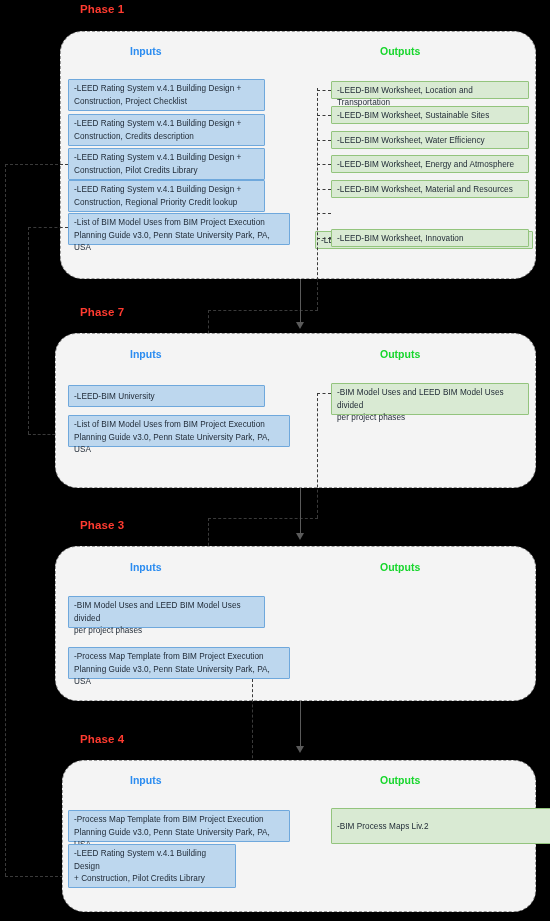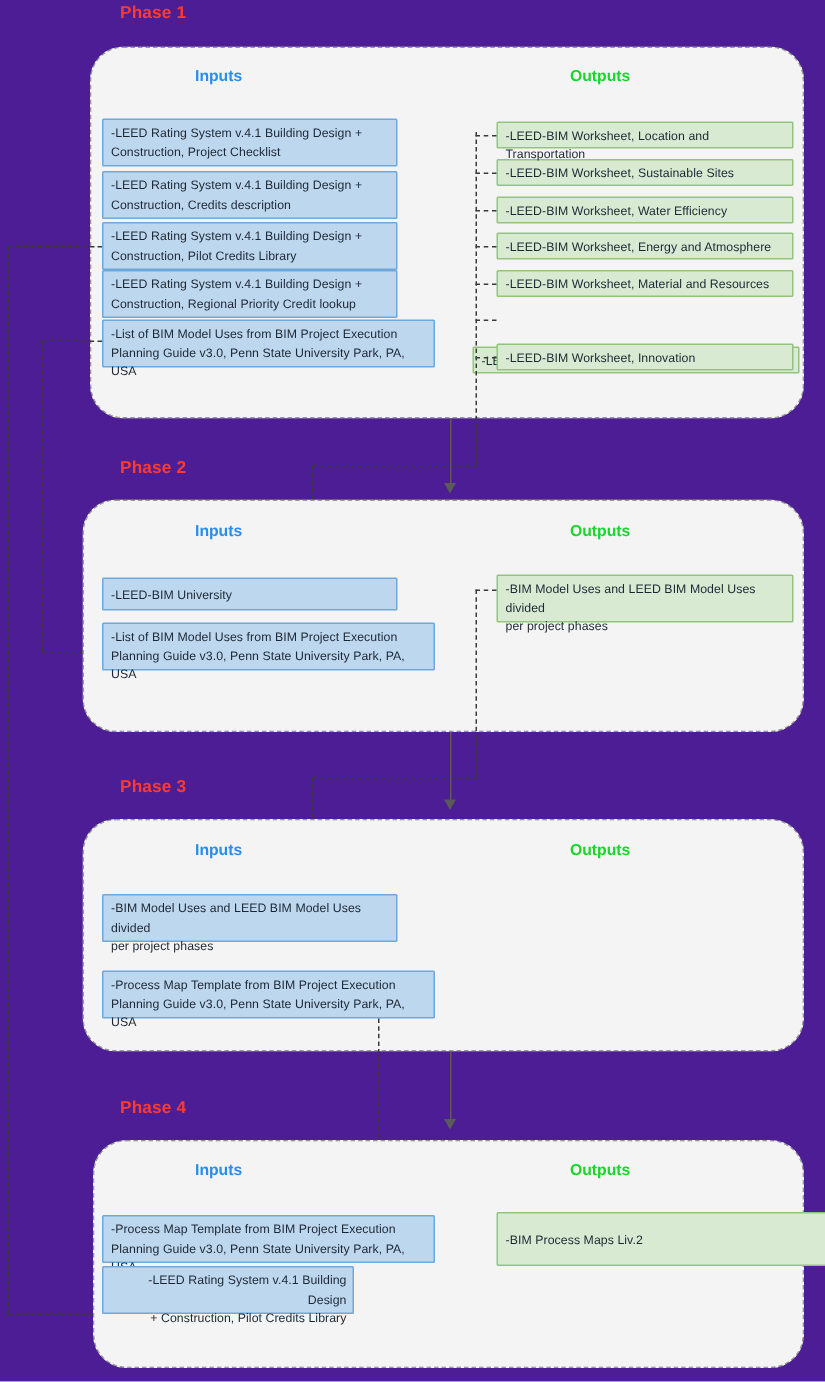"Phase 1" #canvas { background: #4c1d95 -> #000000 }
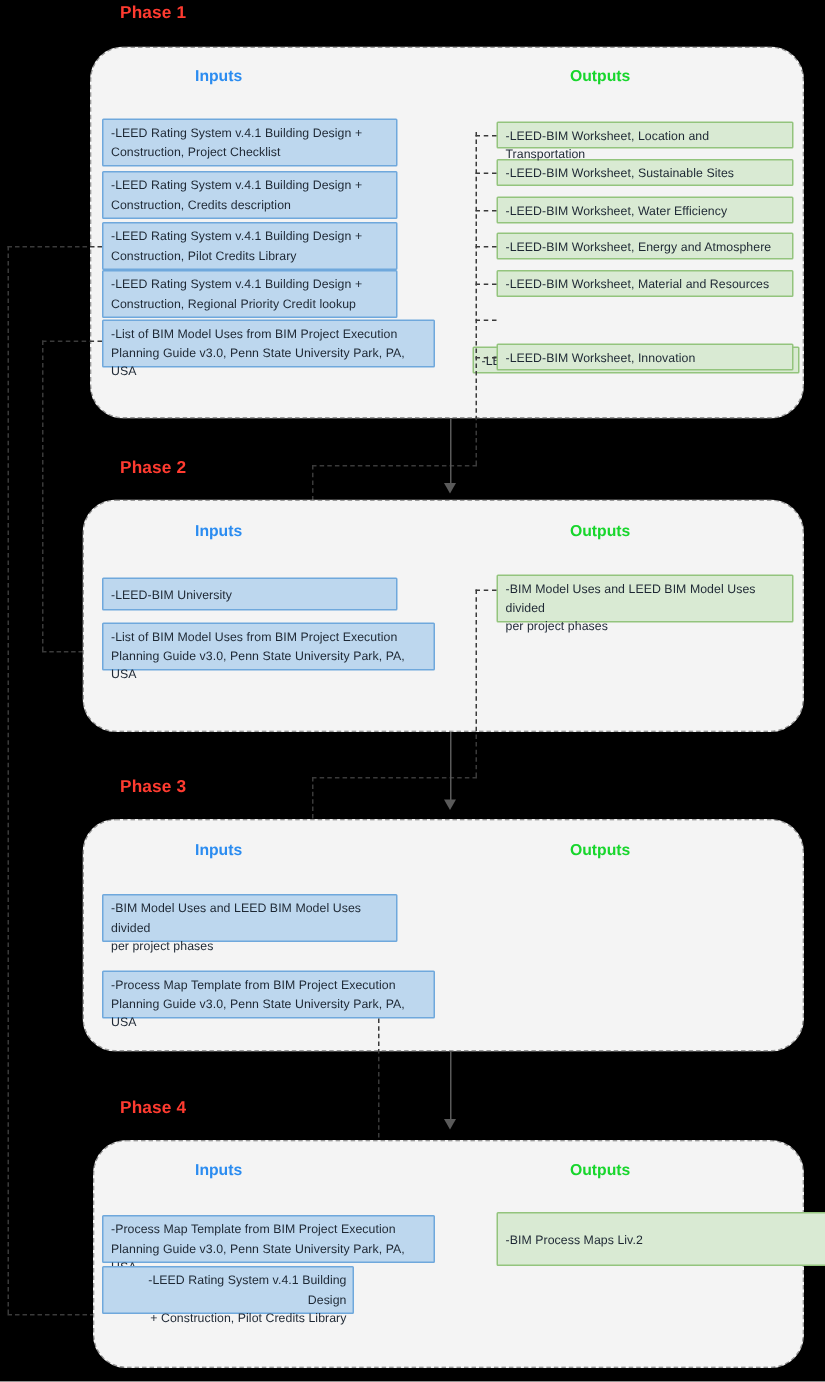"Phase 2" div.phase-label { text: 2 -> 7 }
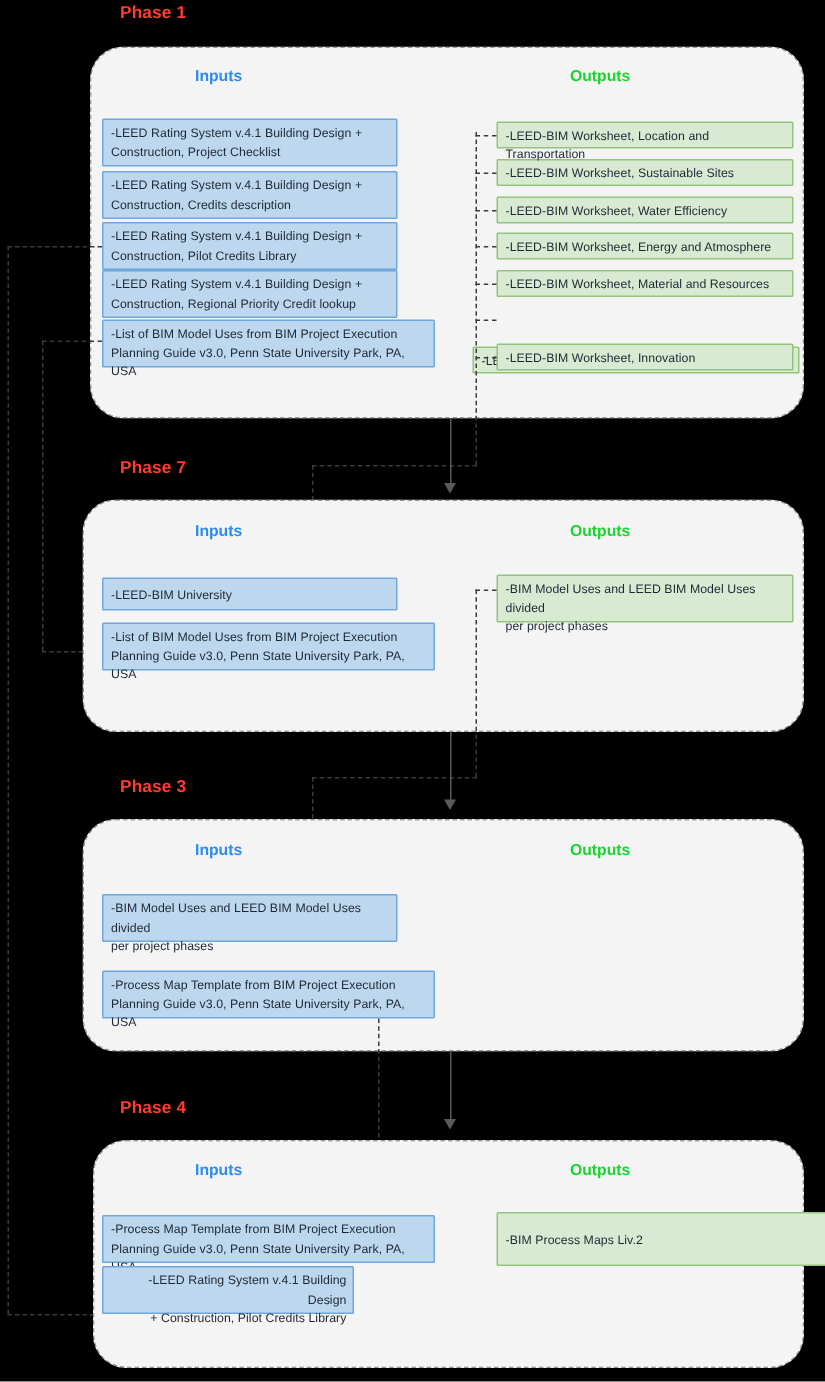"-LEED Rating System v.4.1 Building Design" div.item { height: 32px -> 44px; text-align: right -> none }
